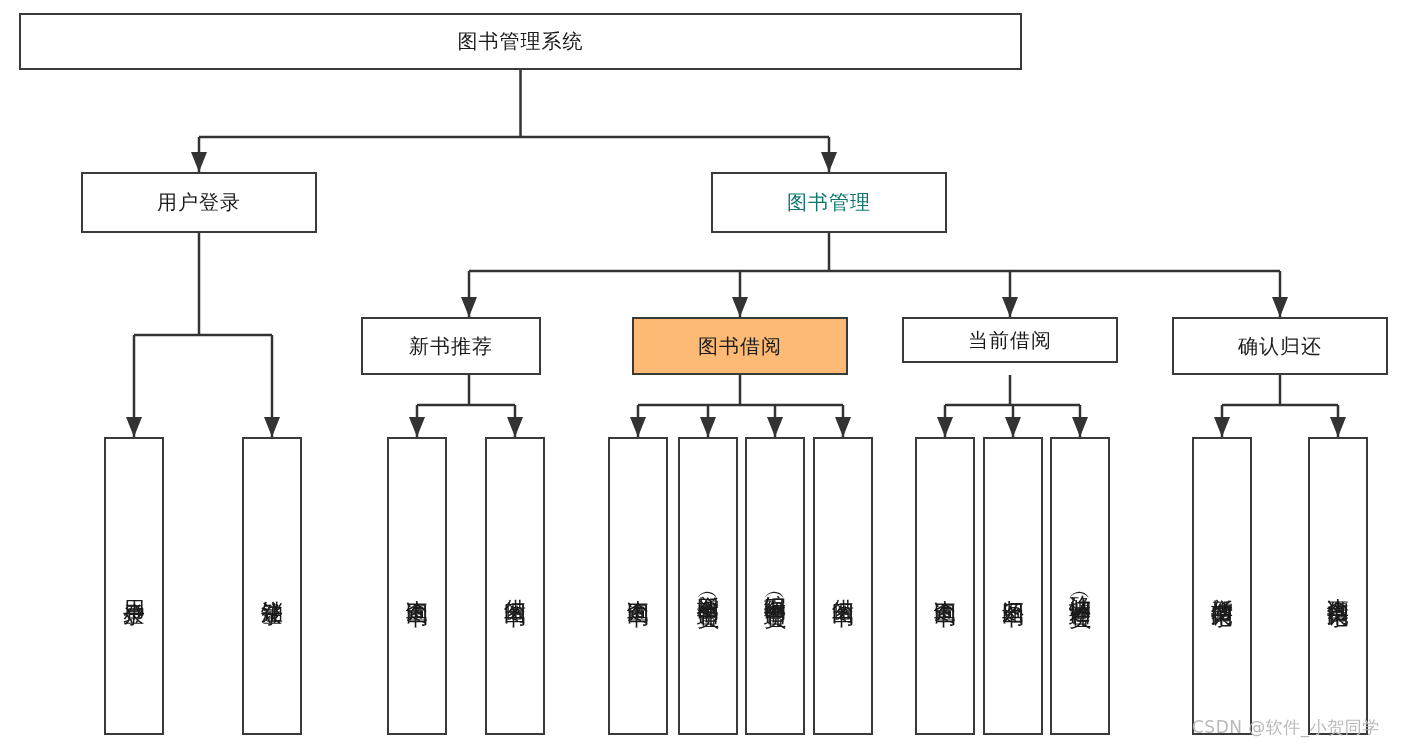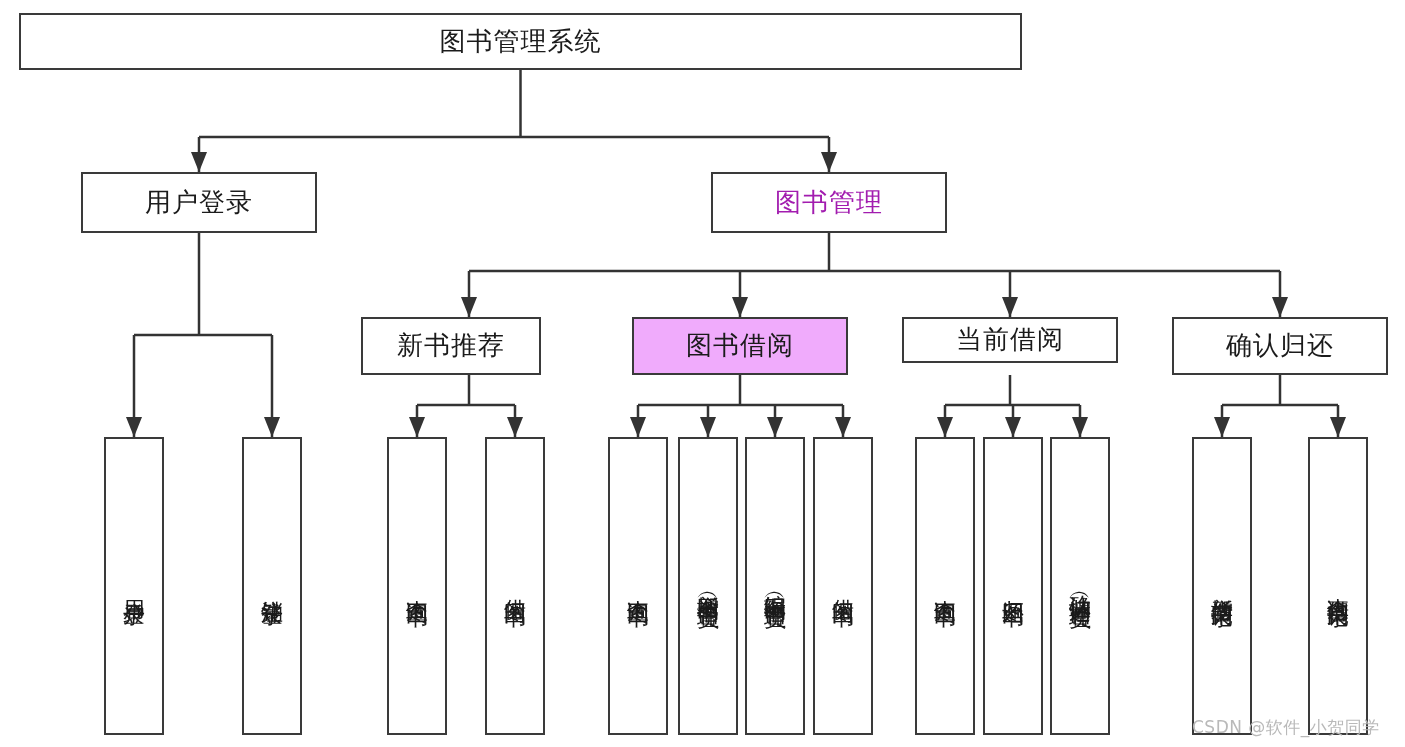"图书管理系统" .node.horizontal { font-size: 26px -> 20px }
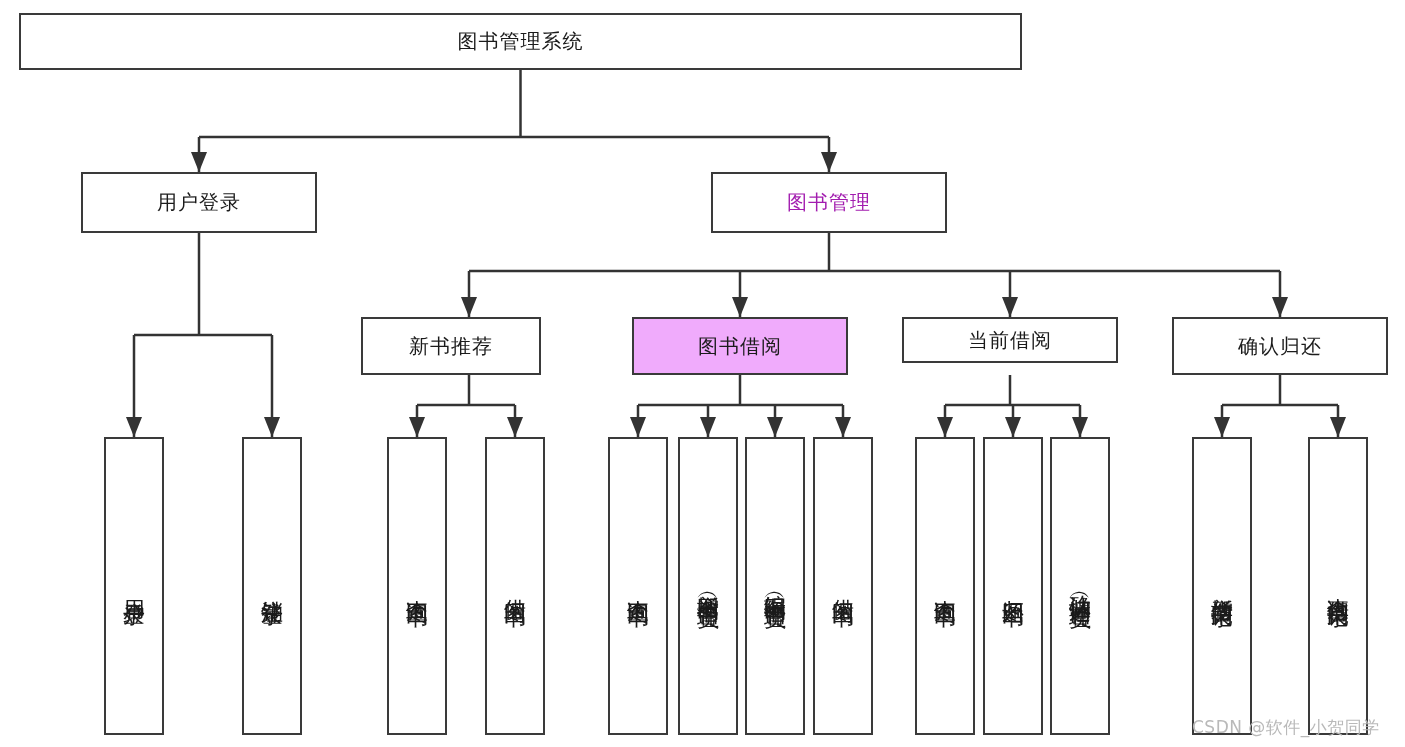"图书管理" div.node { color: #a21caf -> #0f766e }
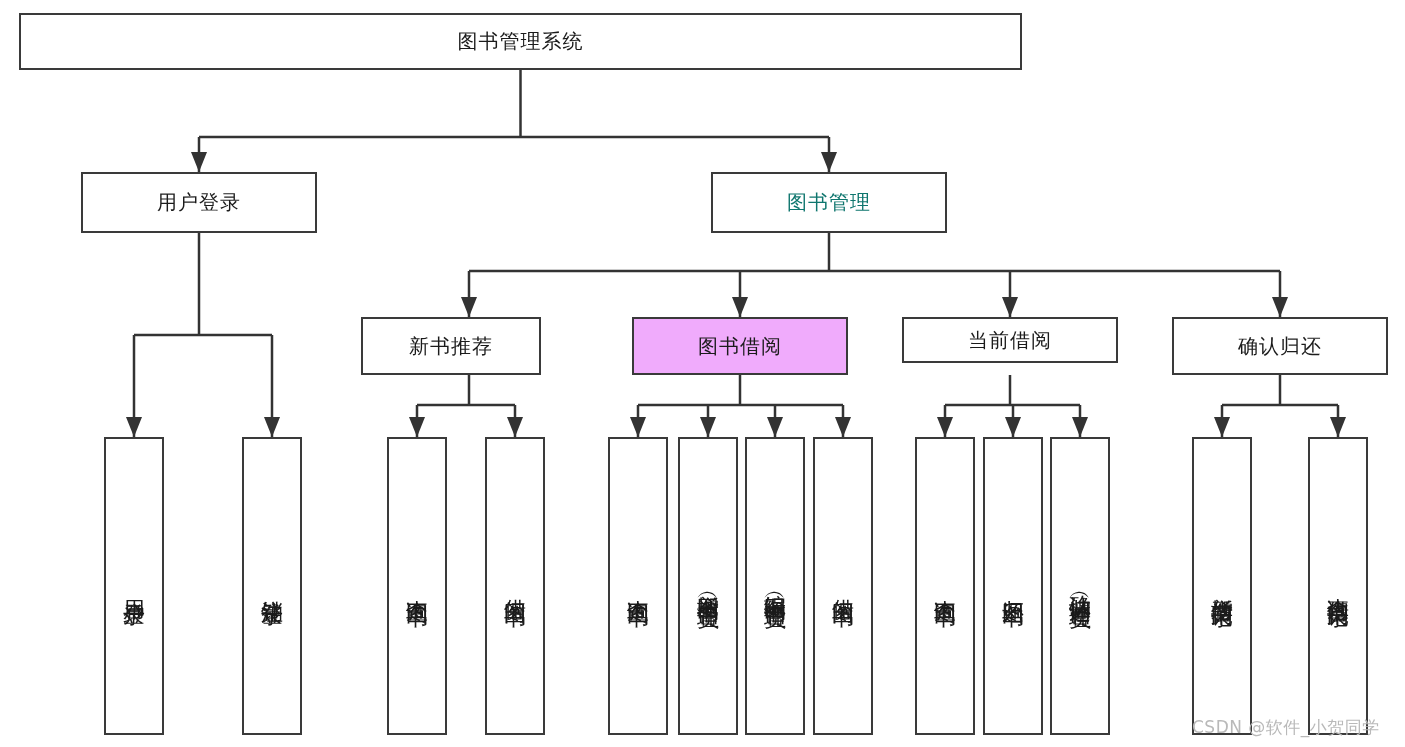"图书借阅" div.node { background: #f0abfc -> #fdba74 }
